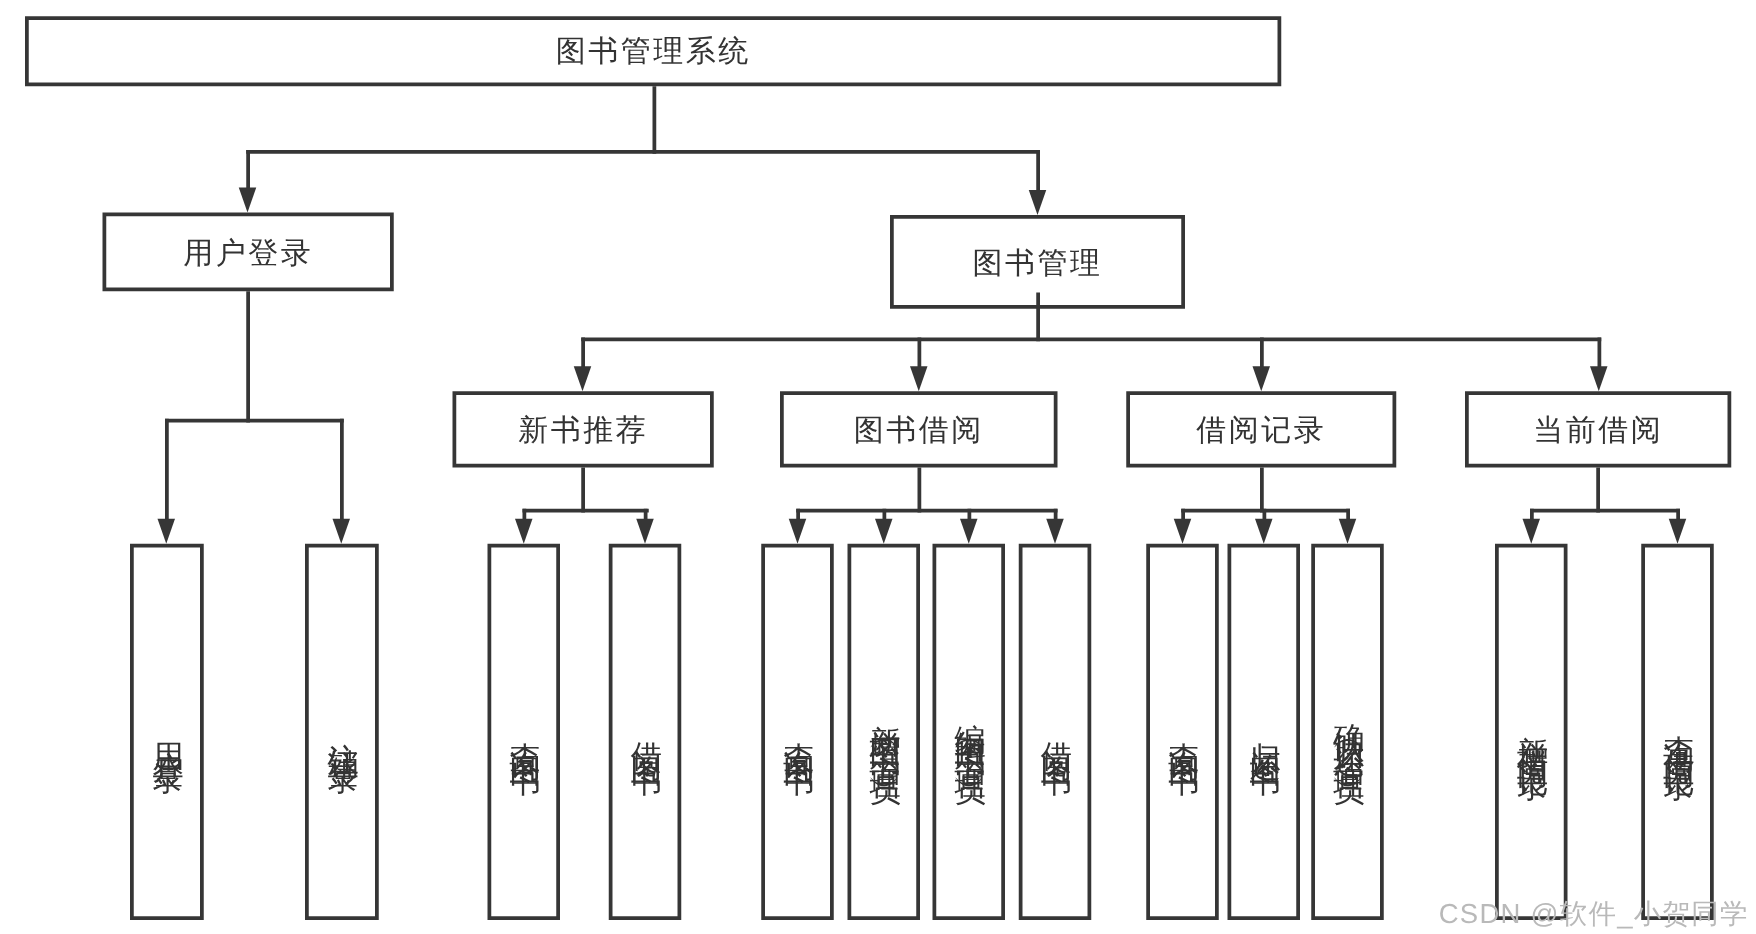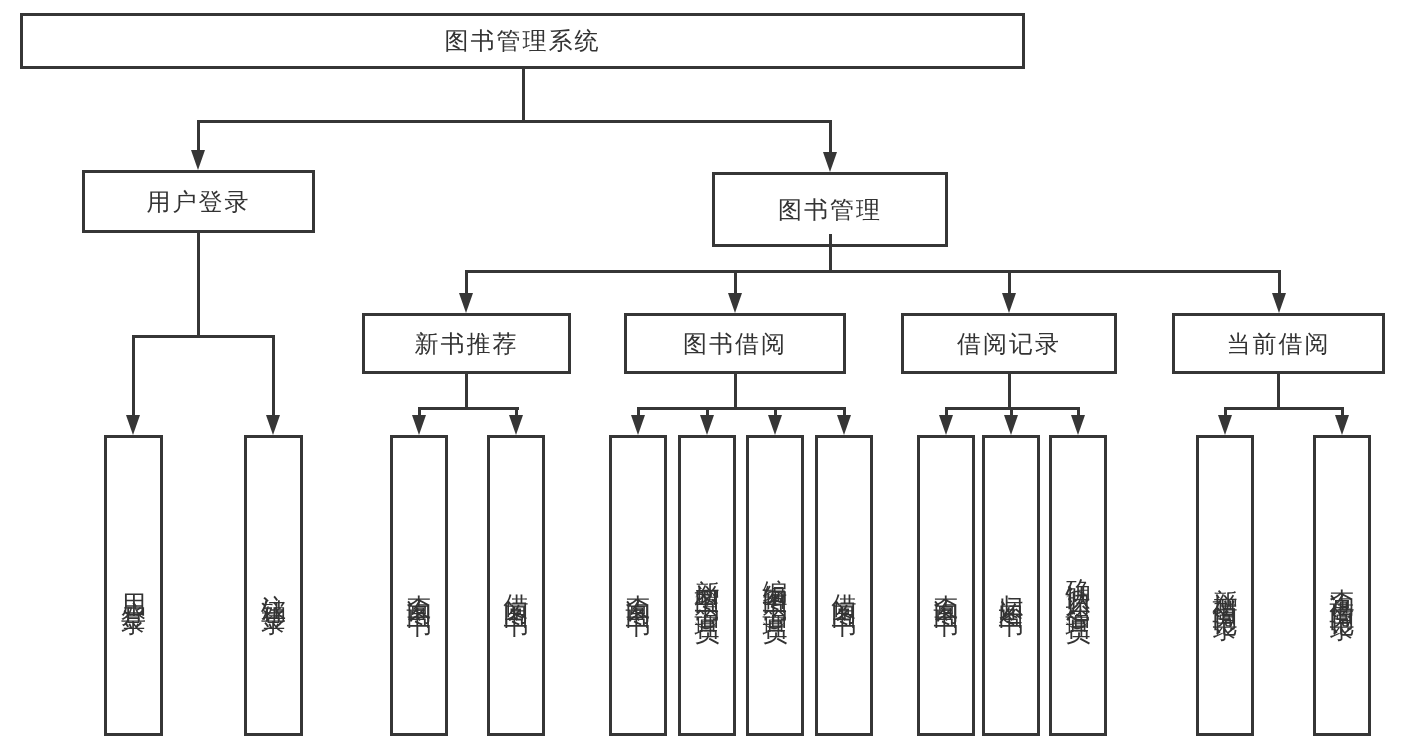"CSDN @软件_小贺同学" div.watermark { html: none -> <div>CSDN @软件_小贺同学</div> }
